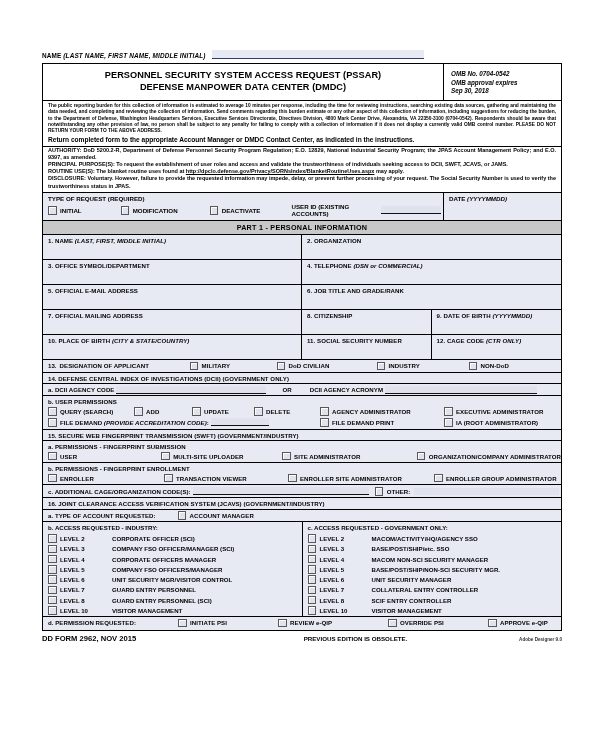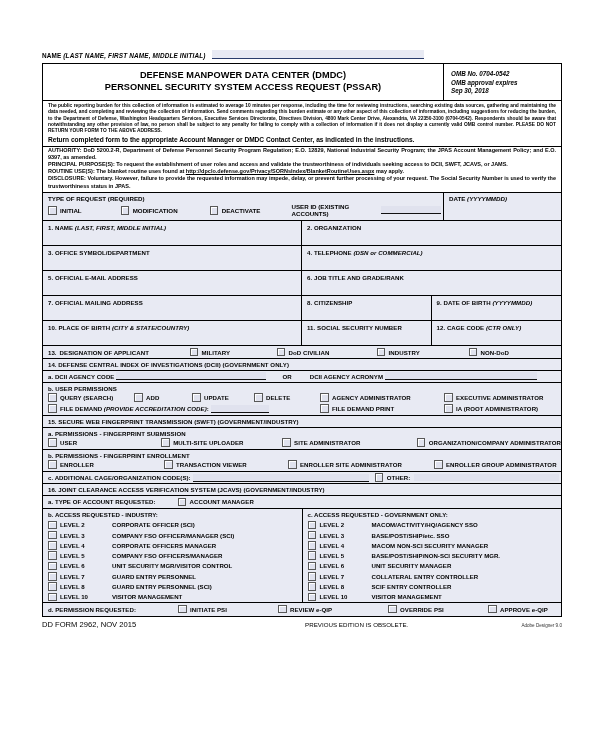"DEFENSE MANPOWER DATA CENTER (DMDC)" div { order: before "PERSONNEL SECURITY SYSTEM ACCESS REQUEST" -> after "PERSONNEL SECURITY SYSTEM ACCESS REQUEST" }
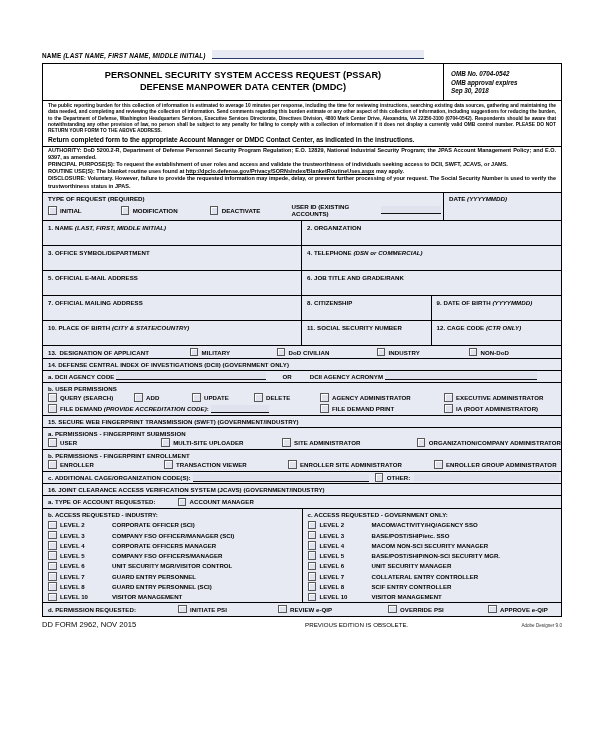"PART 1 - PERSONAL INFORMATION" div.secbar { html: none -> <div>PART 1 - PERSONAL INFORMATION</div> }
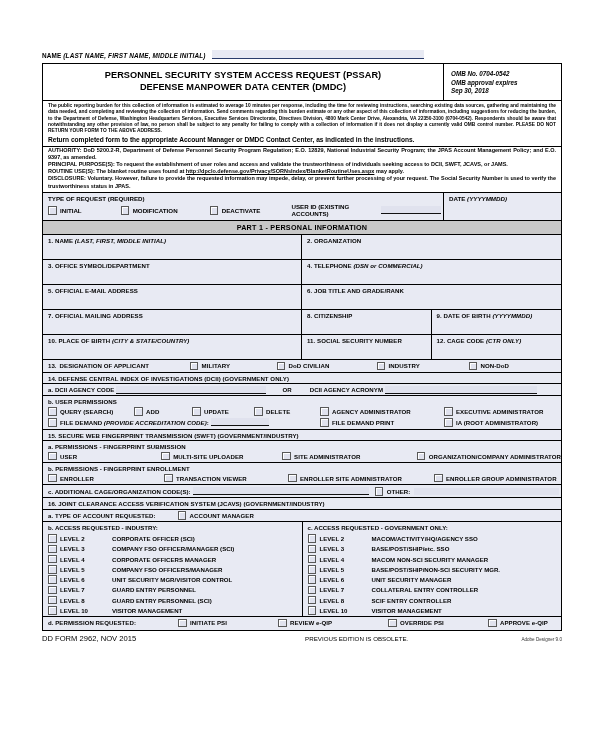"DD FORM 2962, NOV 2015" .footer { font-weight: normal -> bold }
